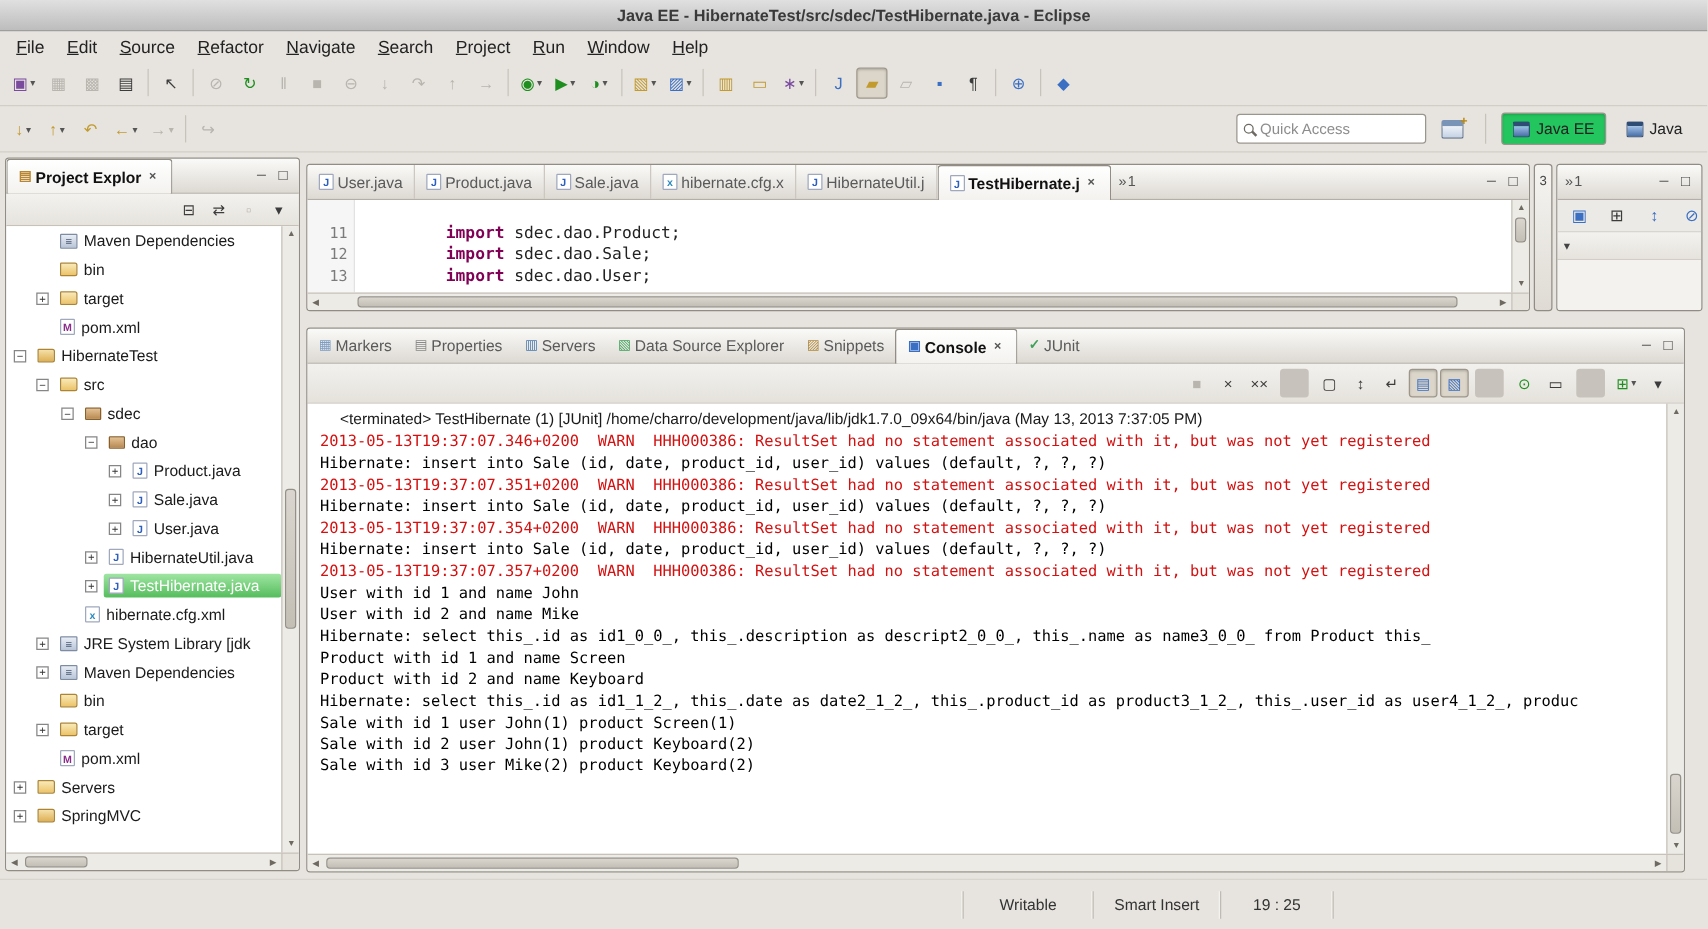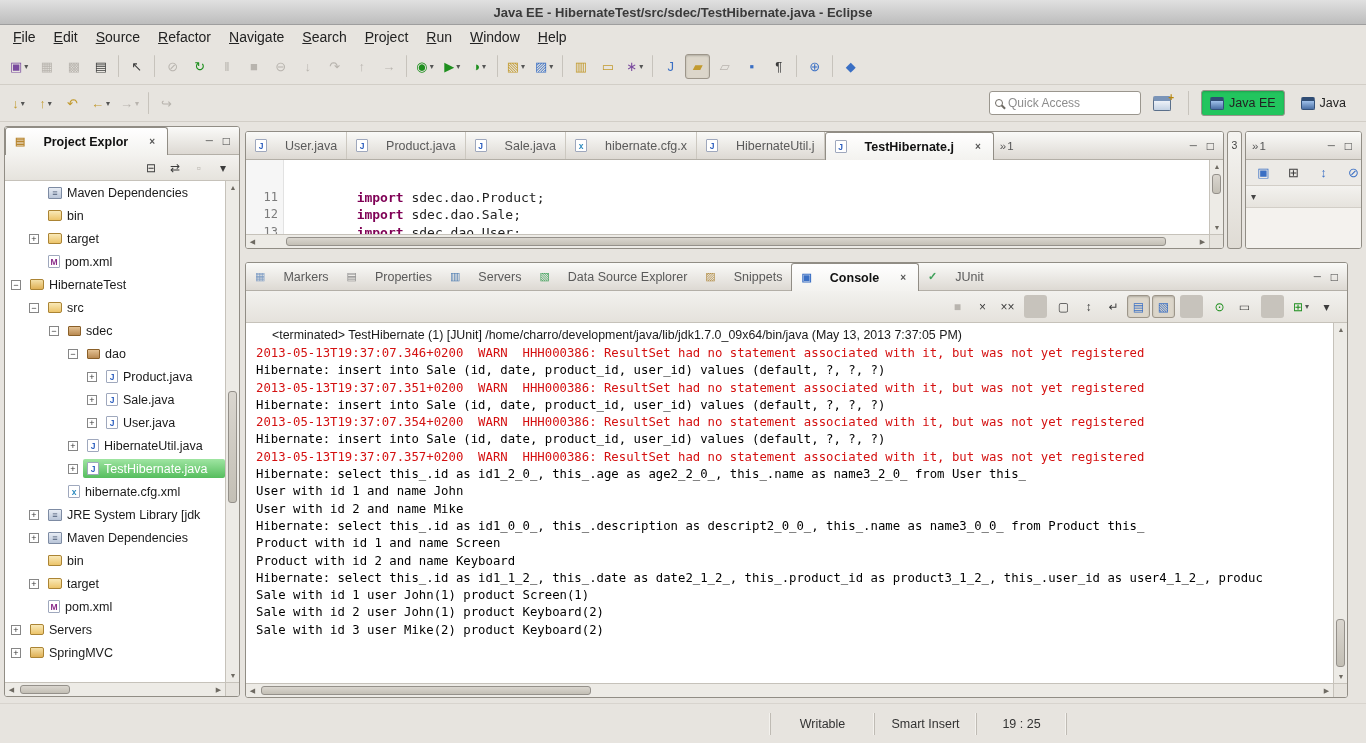"Project Explor" .ctab { gap: 18px -> 3px }
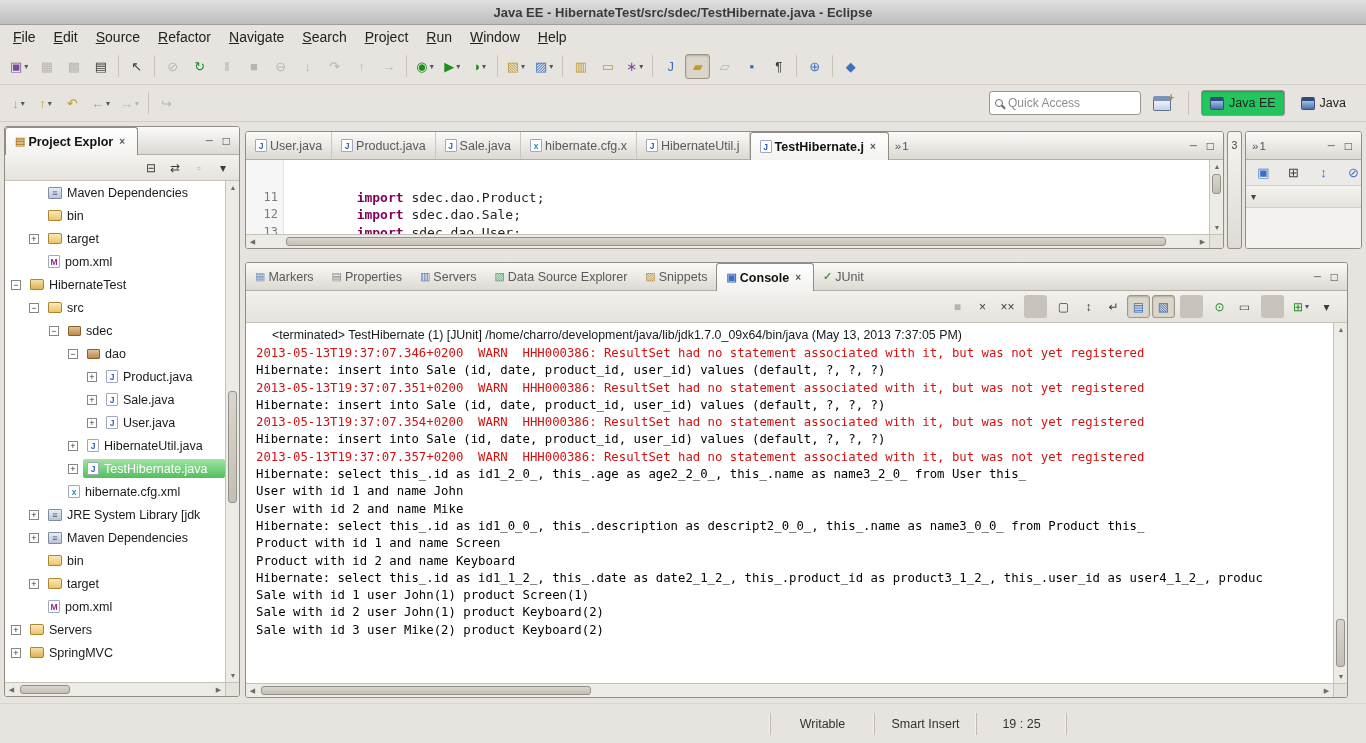"11" .codearea { padding-top: 11px -> none }
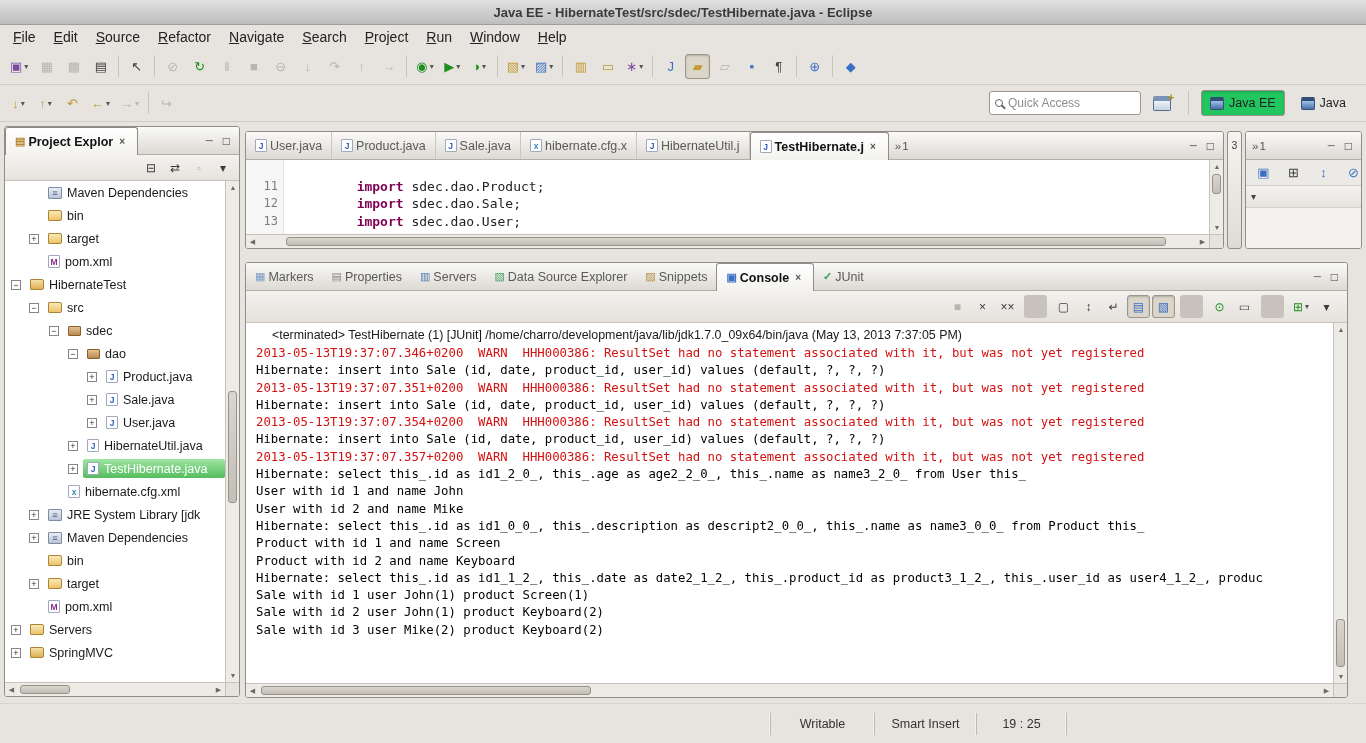"Hibernate: select this_.id as id1_2_0_," div.conline { html: <div>Hibernate: select this_.id as id1_2_0_, this_.age as age2_2_0_, this_.name as name3_2_0_ from User this_</div> -> none }
